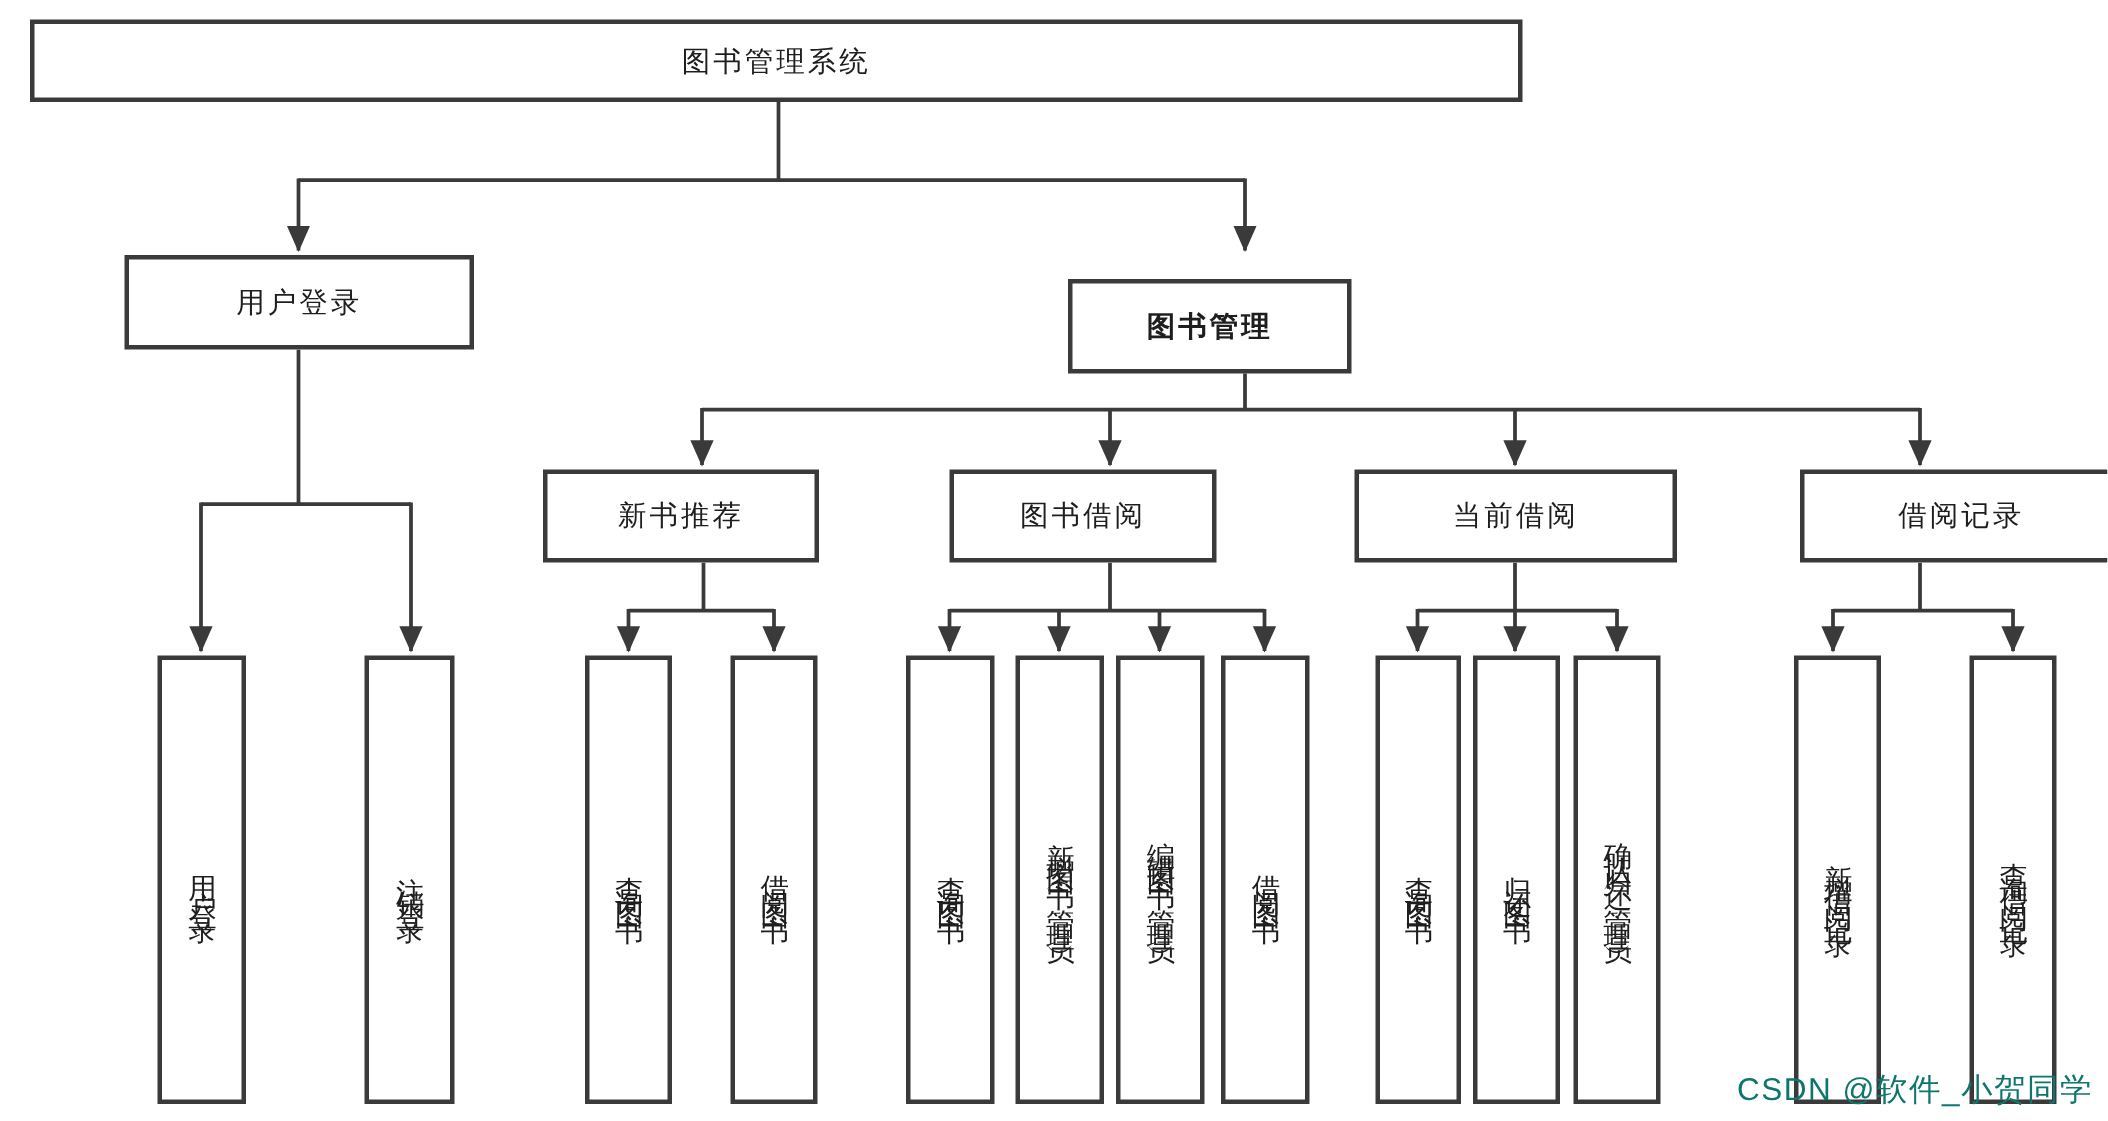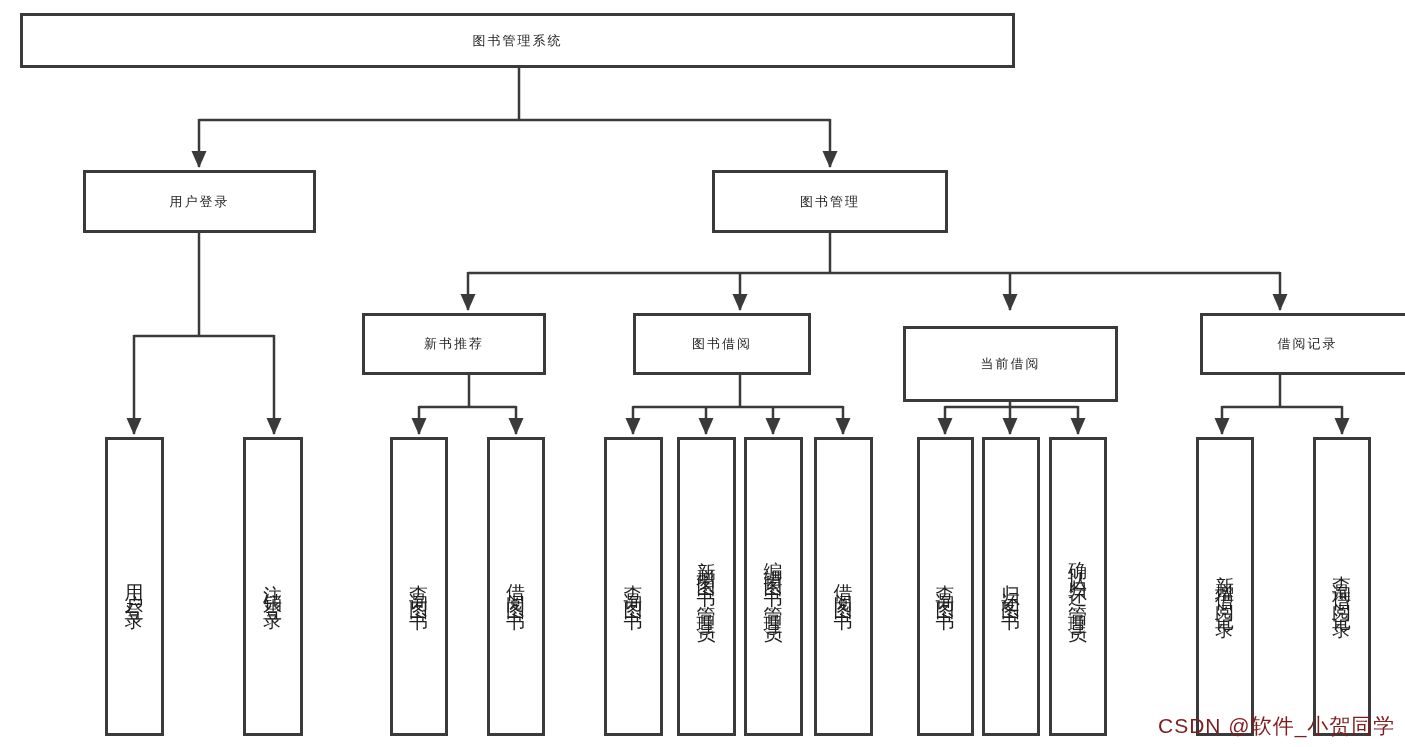"图书管理系统" .hbox { font-size: 13px -> 19px }
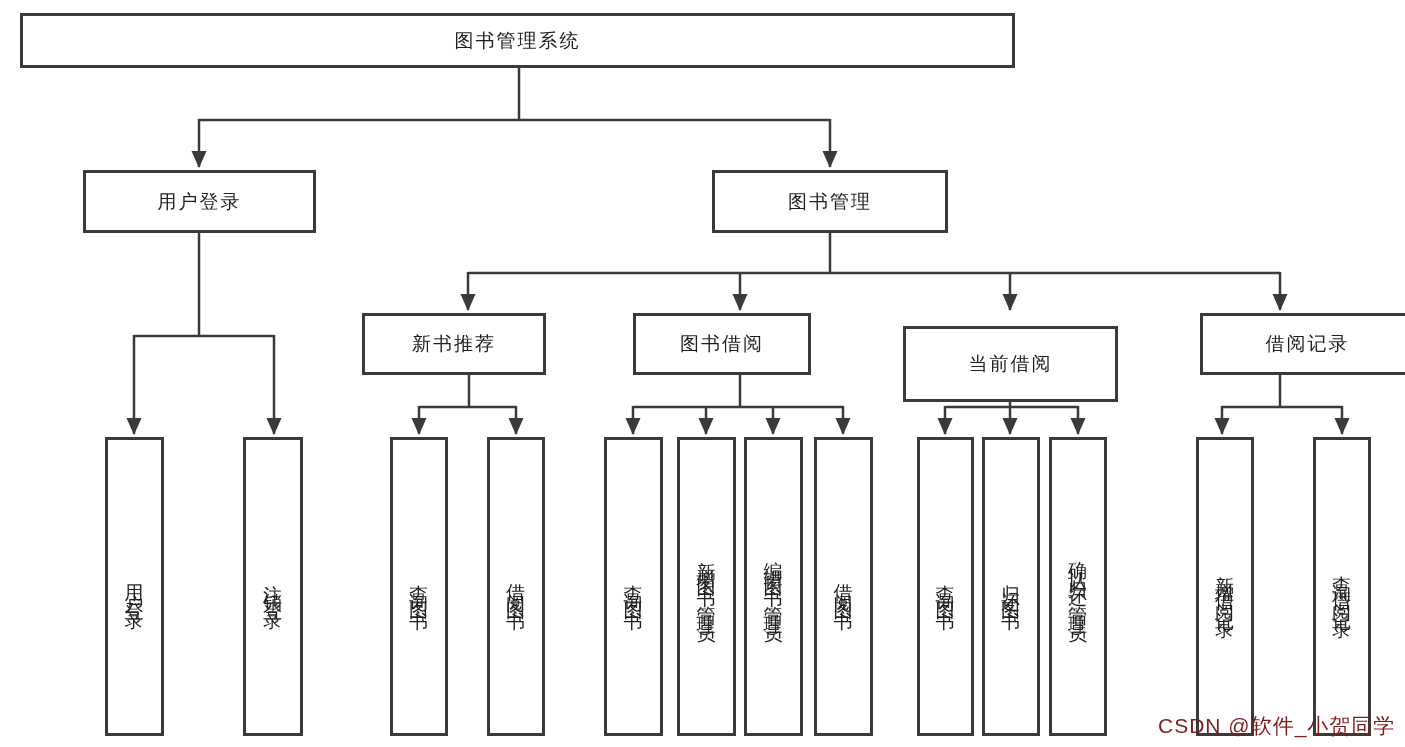"图书管理" div.node { font-weight: none -> bold; top: 170px -> 186px; width: 236px -> 189px }
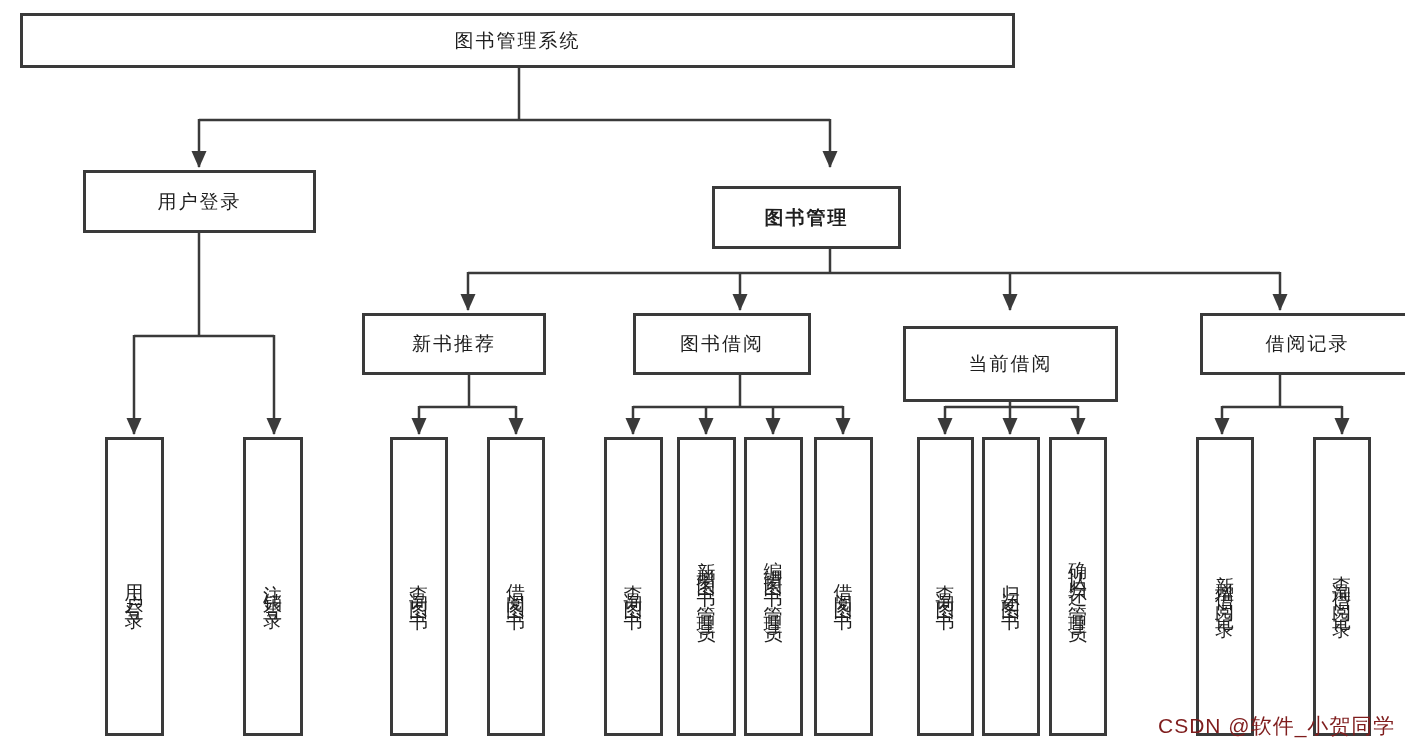"当前借阅" div.node { height: 76px -> 62px; top: 326px -> 313px }
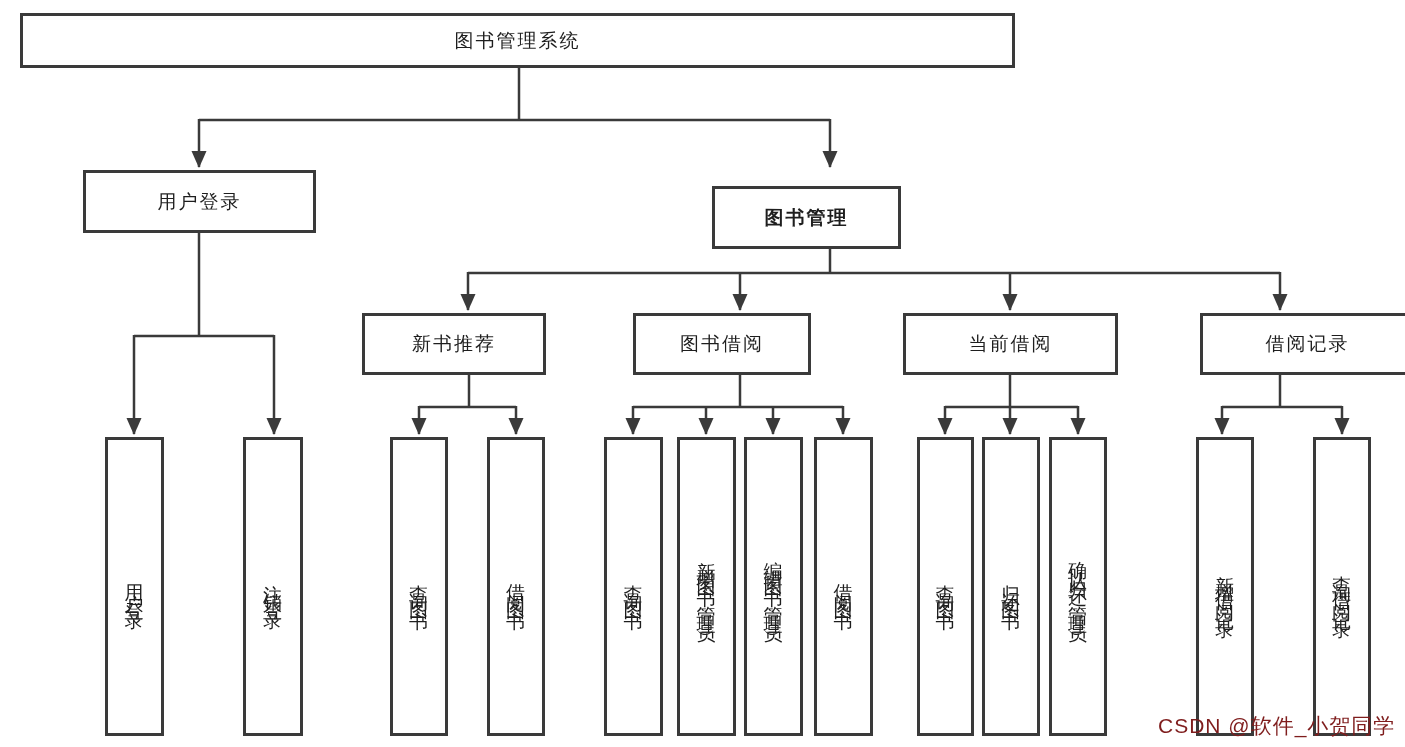"CSDN @软件_小贺同学" .watermark { color: #7f1d1d -> #0f766e }
